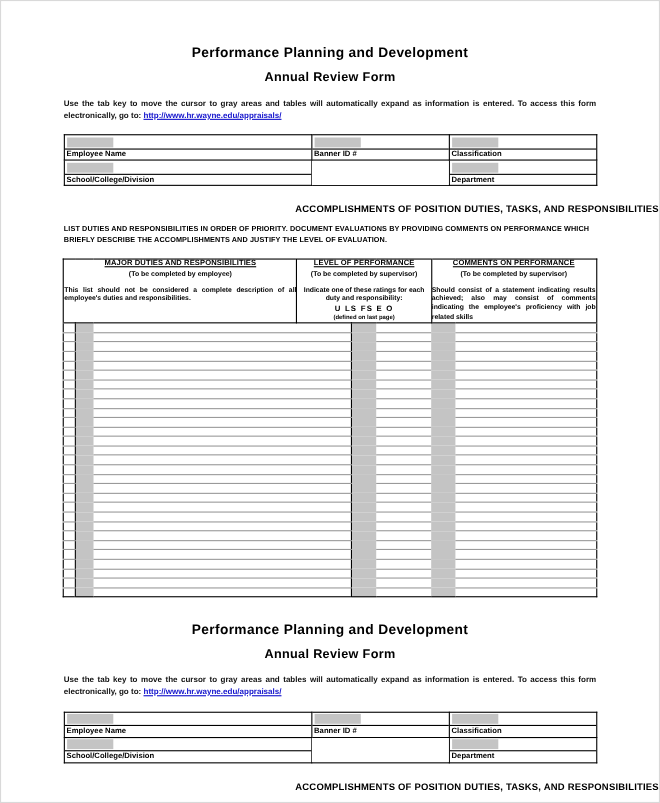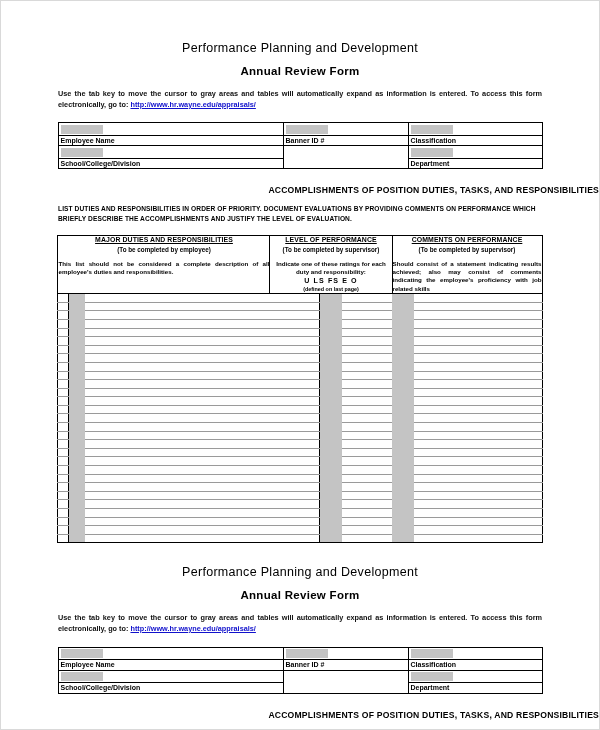"Performance Planning and Development" .doc-title { font-weight: normal -> bold }
